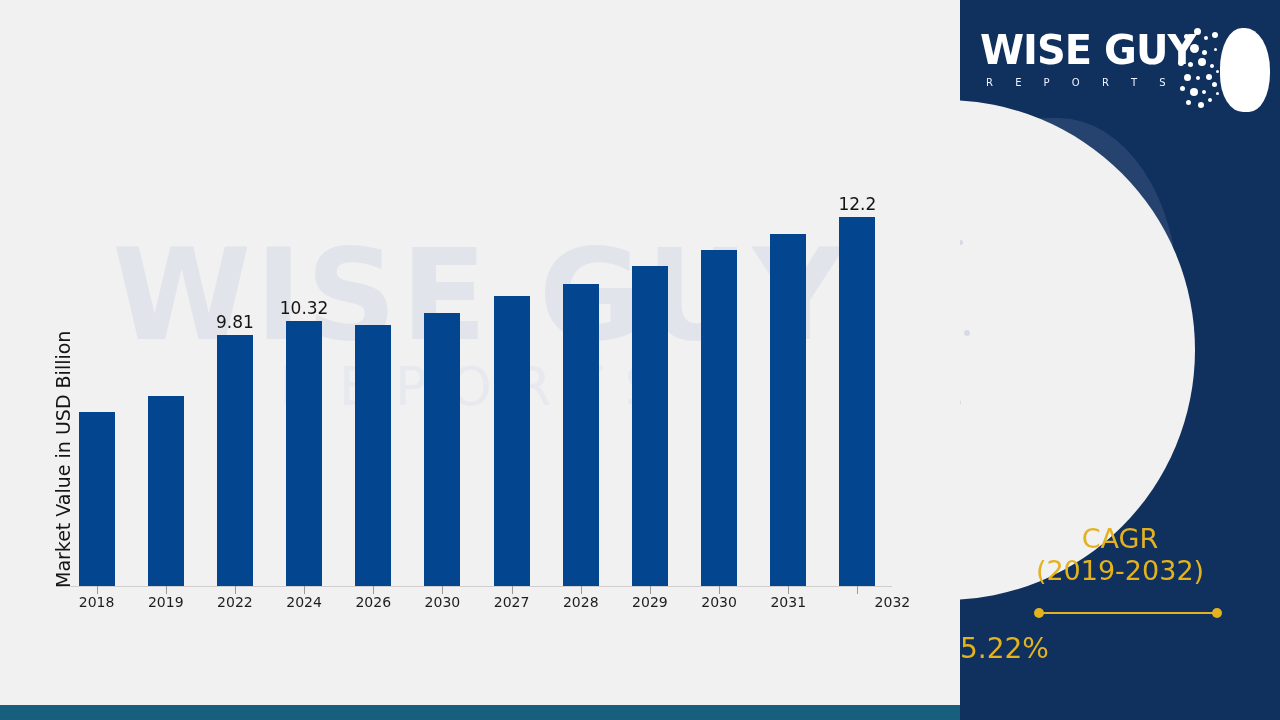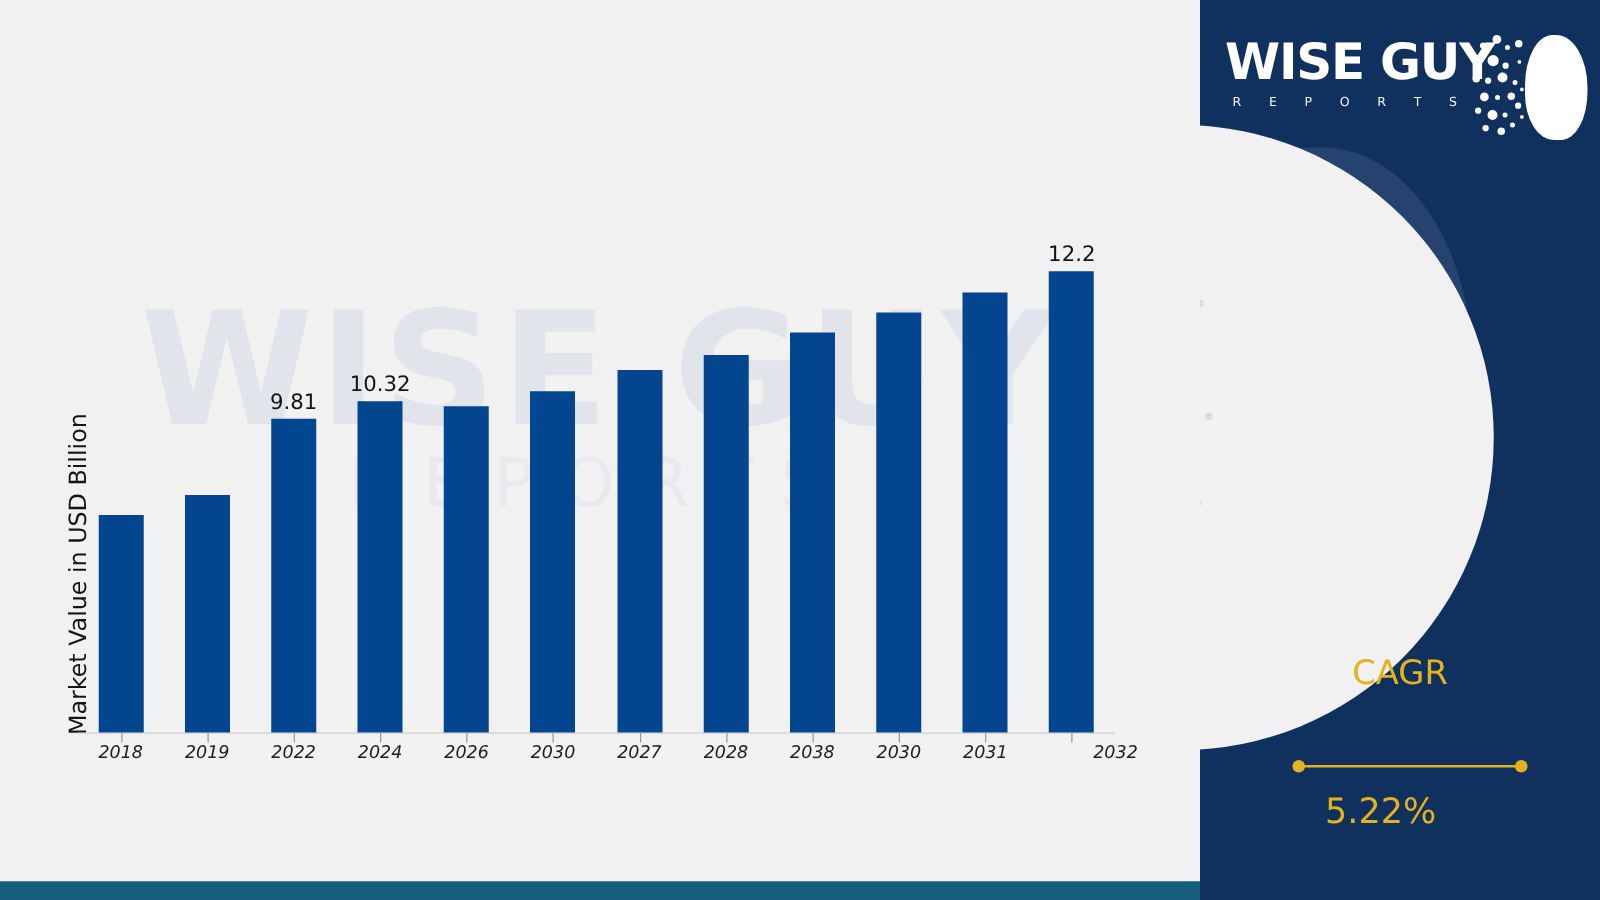"(2019-2032)" div.cagr-t2 { html: none -> <div>(2019-2032)</div> }
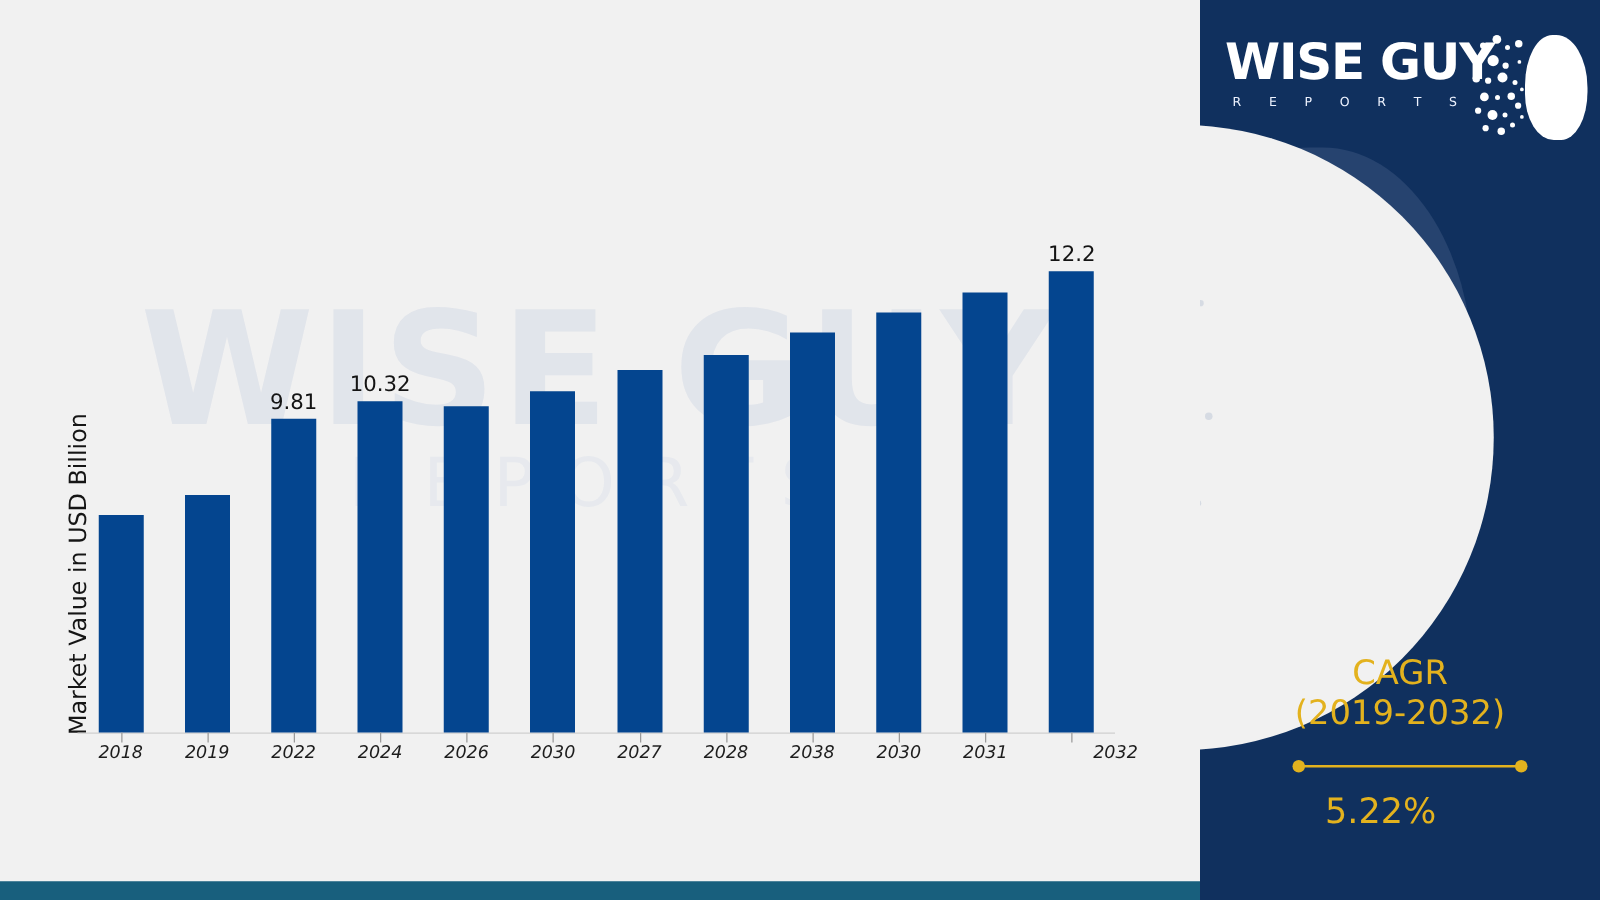"2018" .xlab { font-style: italic -> none }
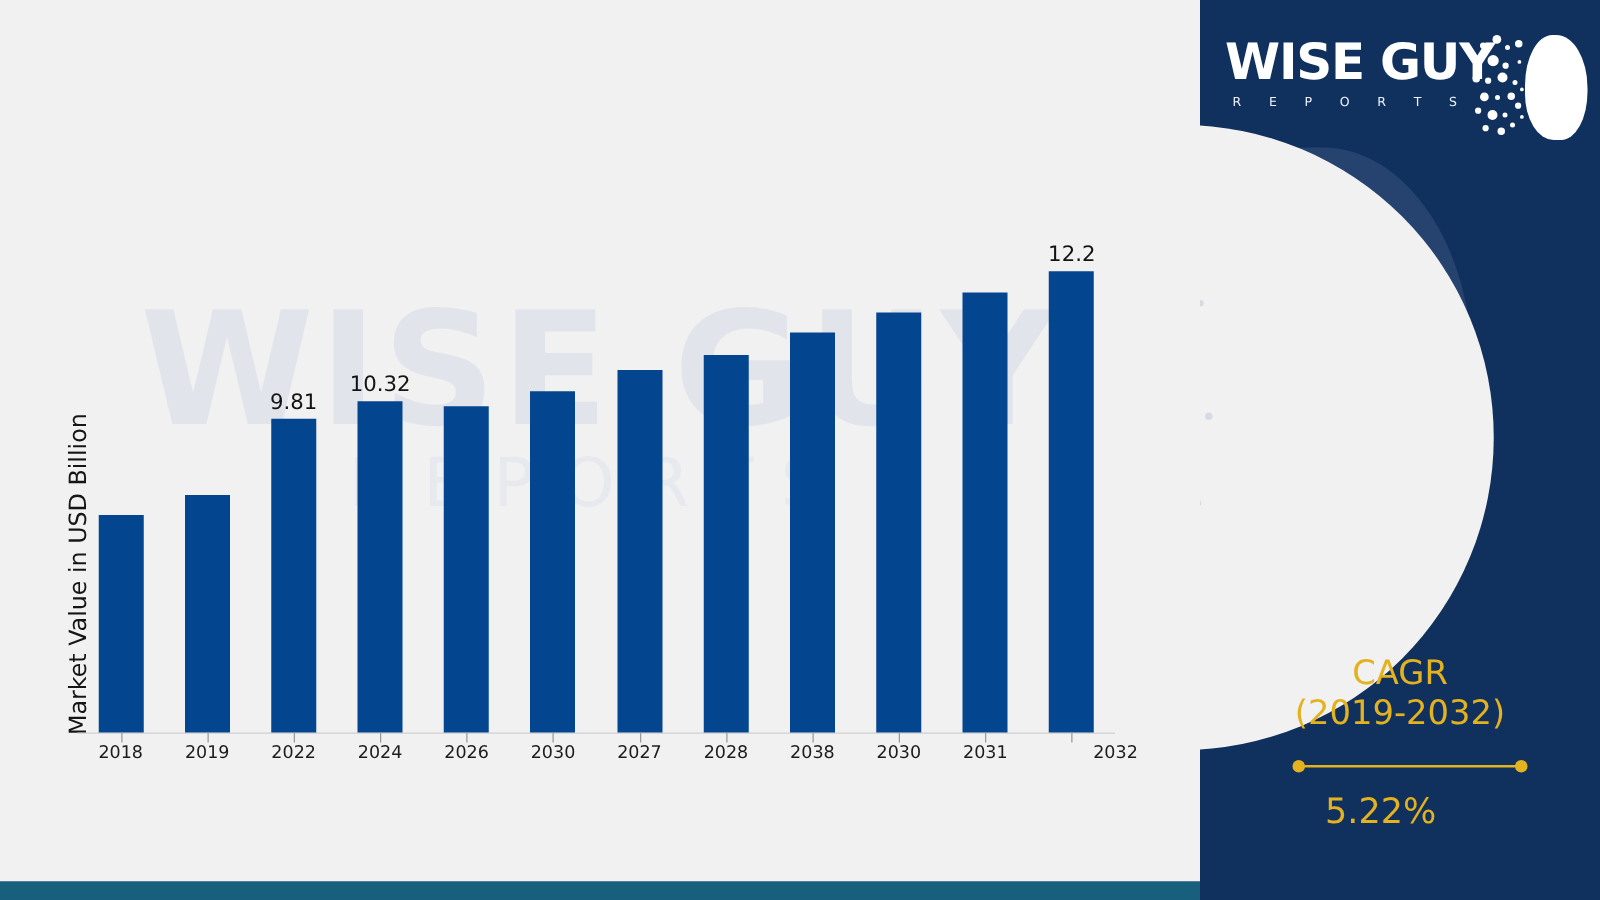"2038" div.xlab { text: 2038 -> 2029 }
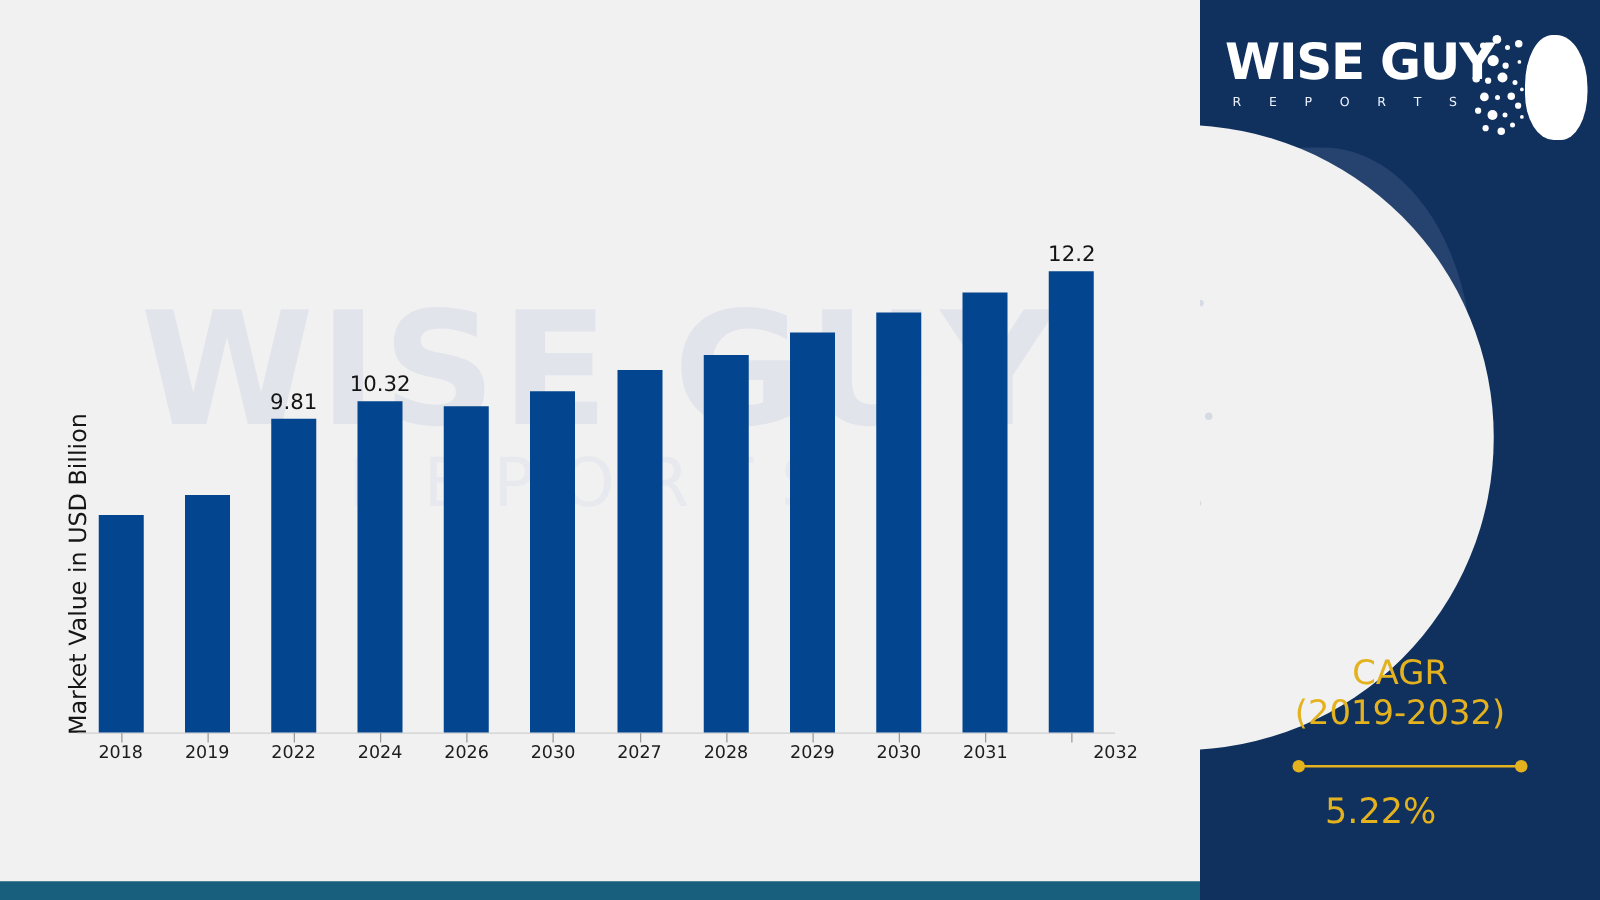"5.22%" .cagr-val { text-align: center -> left }
